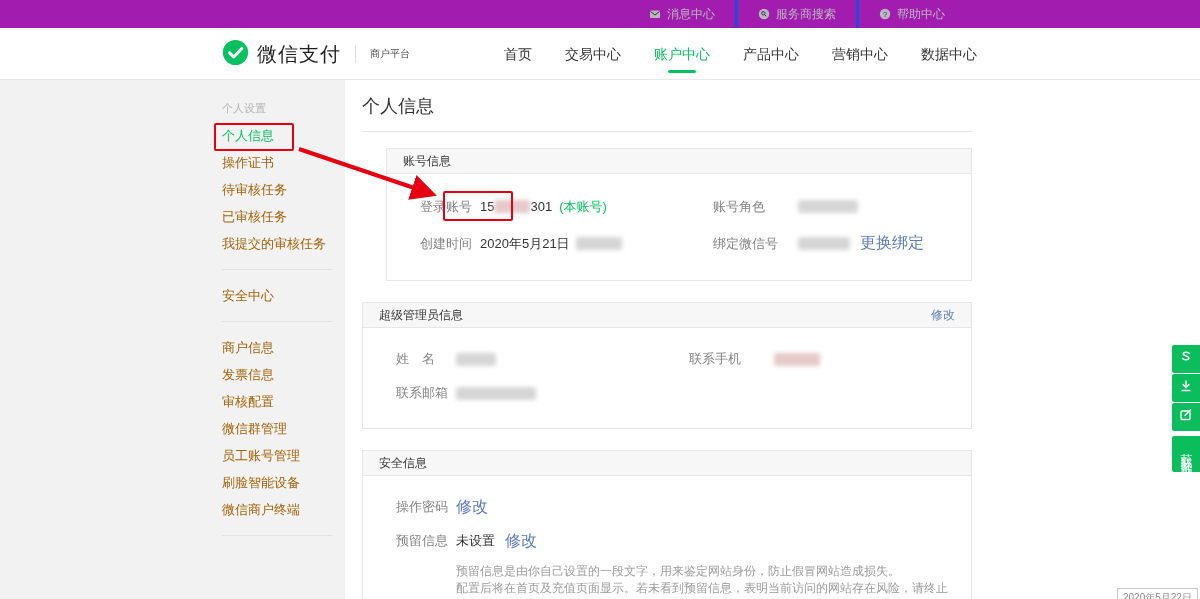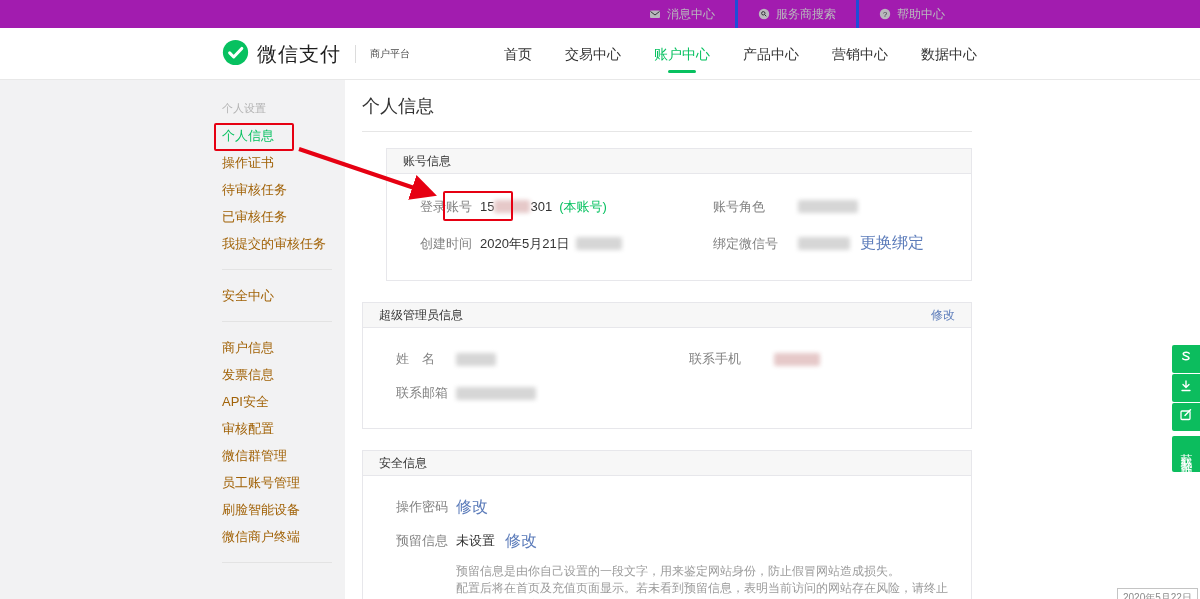"API安全" div.side-item { html: <div>API安全</div> -> none }
